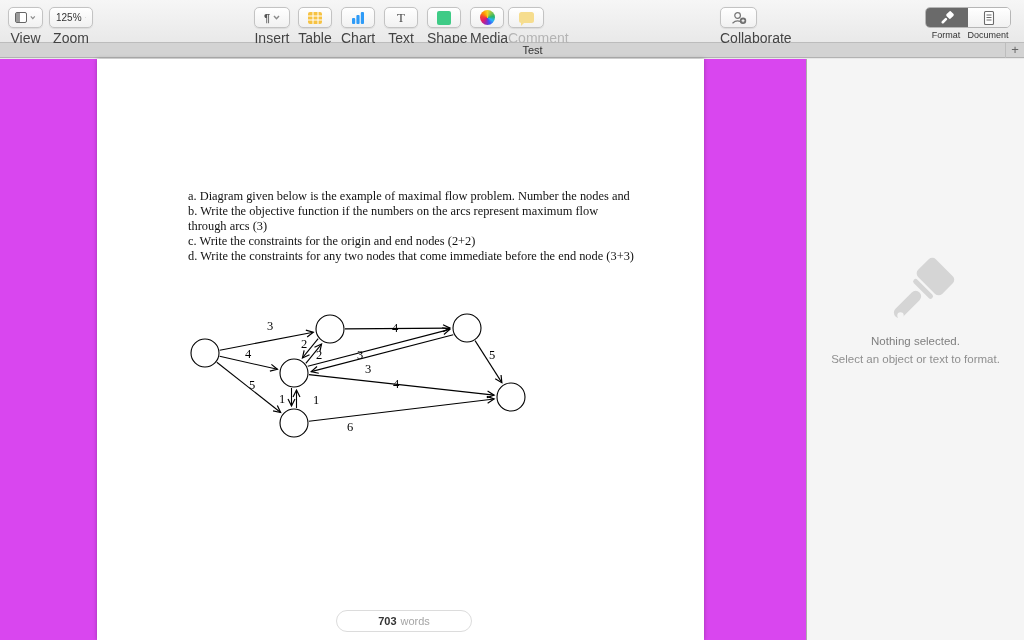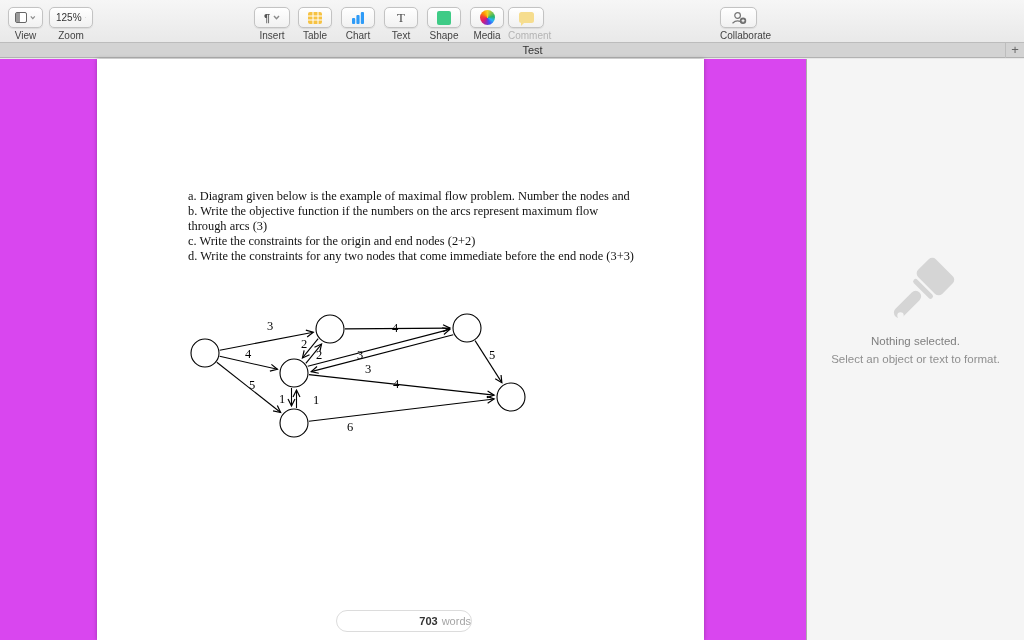"View" .tb-cap { font-size: 10px -> 14px }
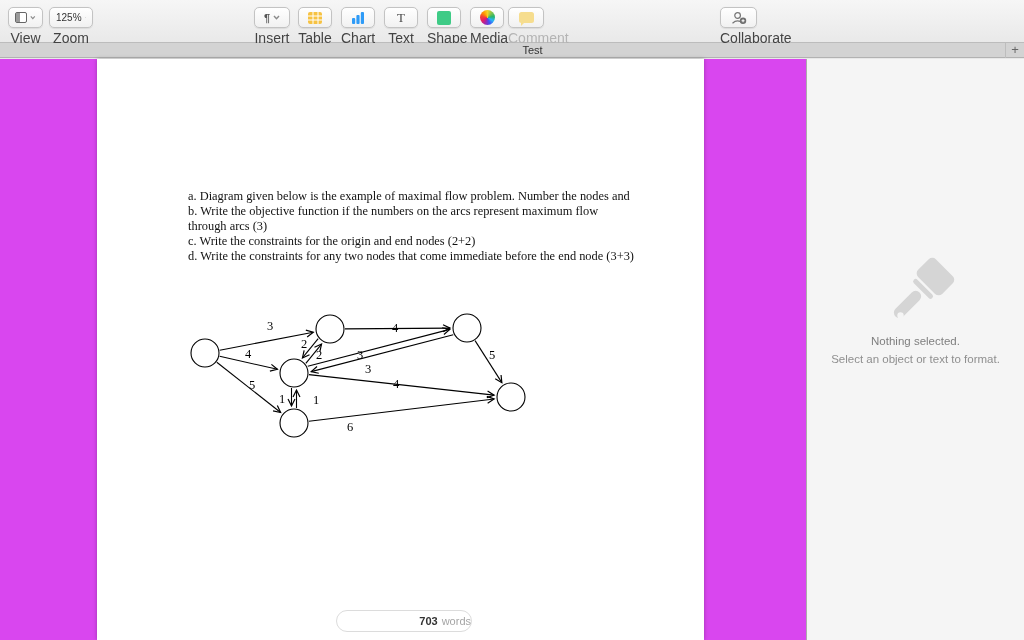"Format" div.tb-group { html: none -> <div> <div> <div> <svg> <g> <rect></rect> <rect></rect> </g> </svg> </div> <div> <svg> <rect></rect> <path></path> </svg> </div> </div> <div> <span>Format</span> <span>Document</span> </div> </div> }
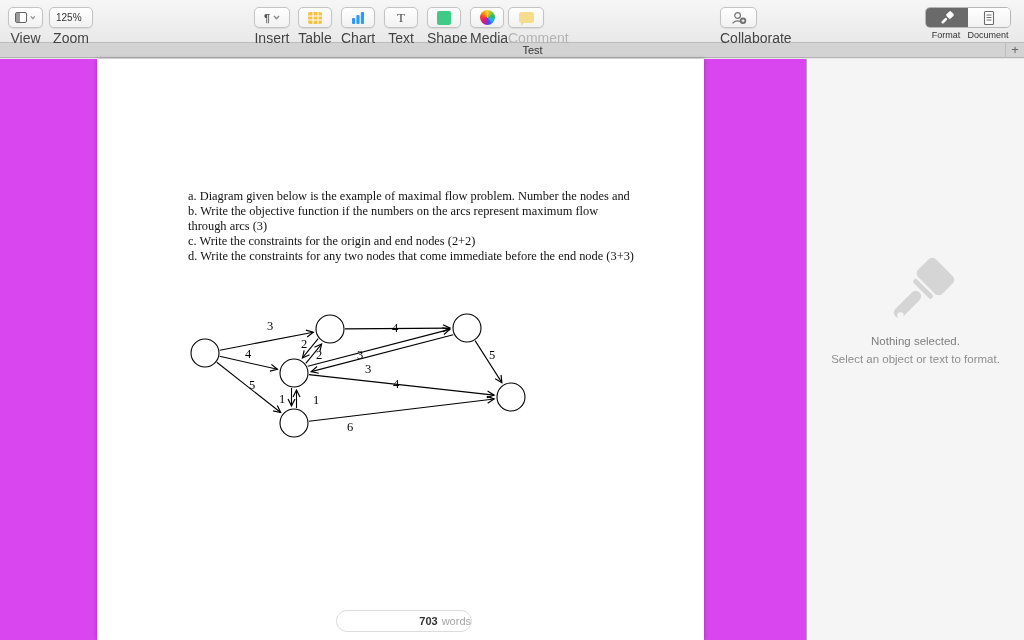"703" .word-pill { justify-content: flex-end -> center }
